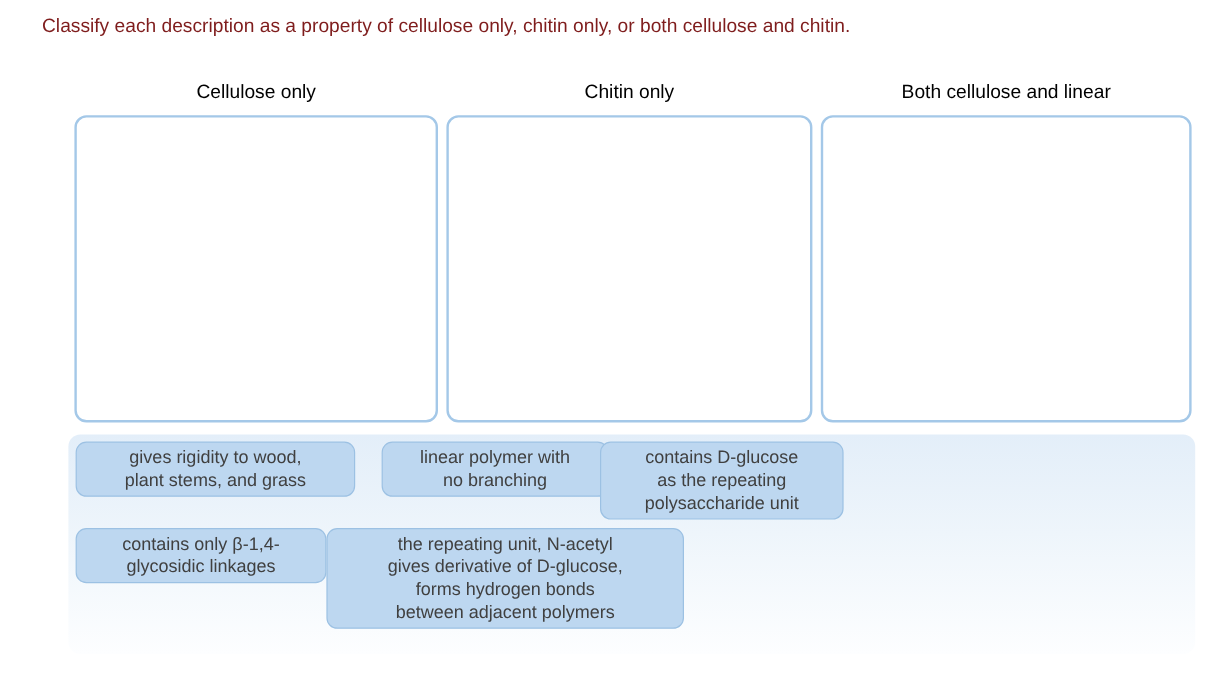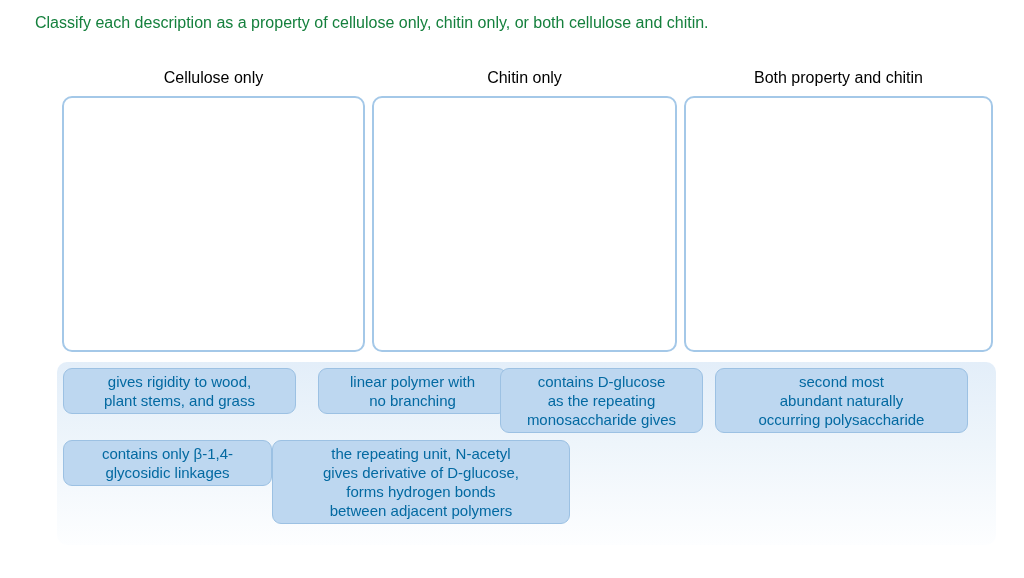"Classify each description as a" .title { color: #15803d -> #7f1d1d }
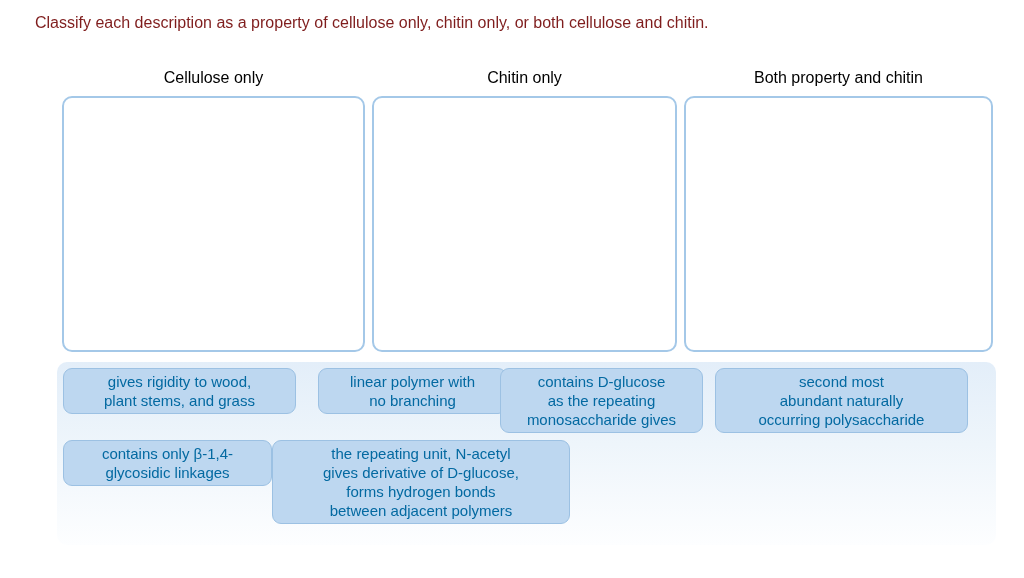"Both property and chitin" div.col-header { text: property and chitin -> cellulose and linear }
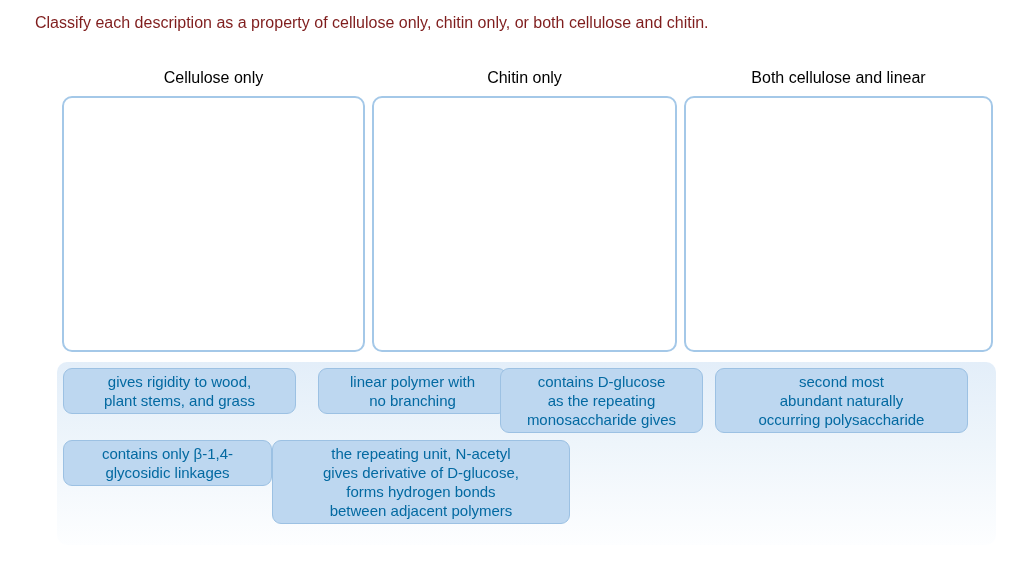"gives rigidity to wood," .chip { color: #0369a1 -> #404040 }
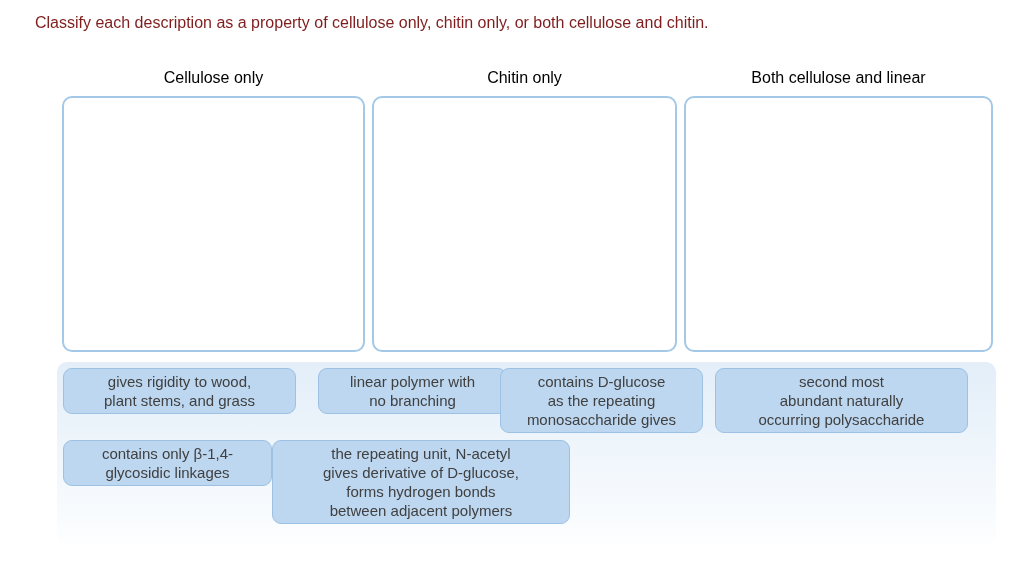"contains D-glucose" div.chip { text: monosaccharide gives -> polysaccharide unit }
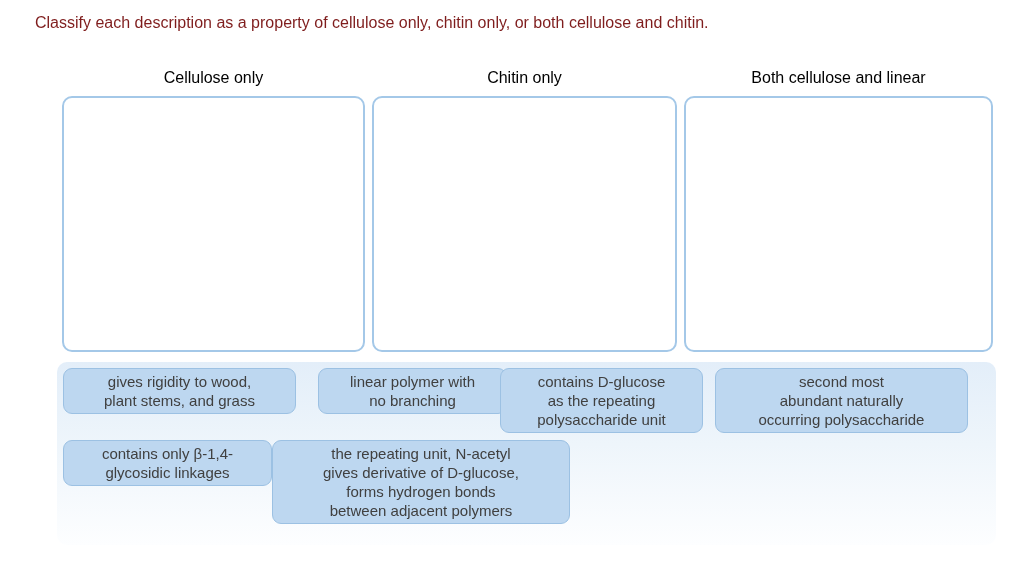"second most" div.chip { html: <div>second most abundant naturally occurring polysaccharide</div> -> none }
